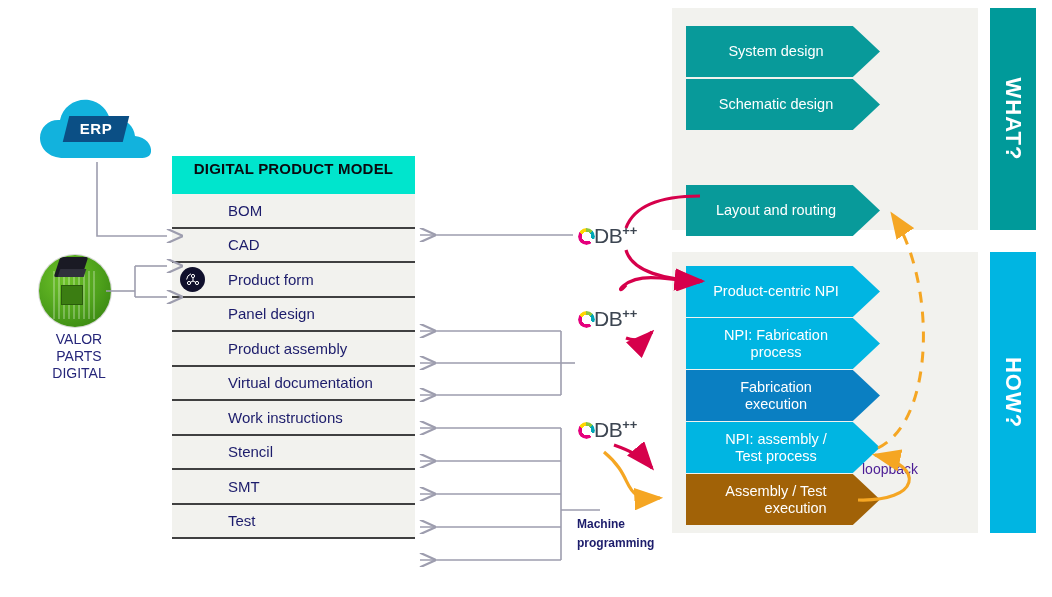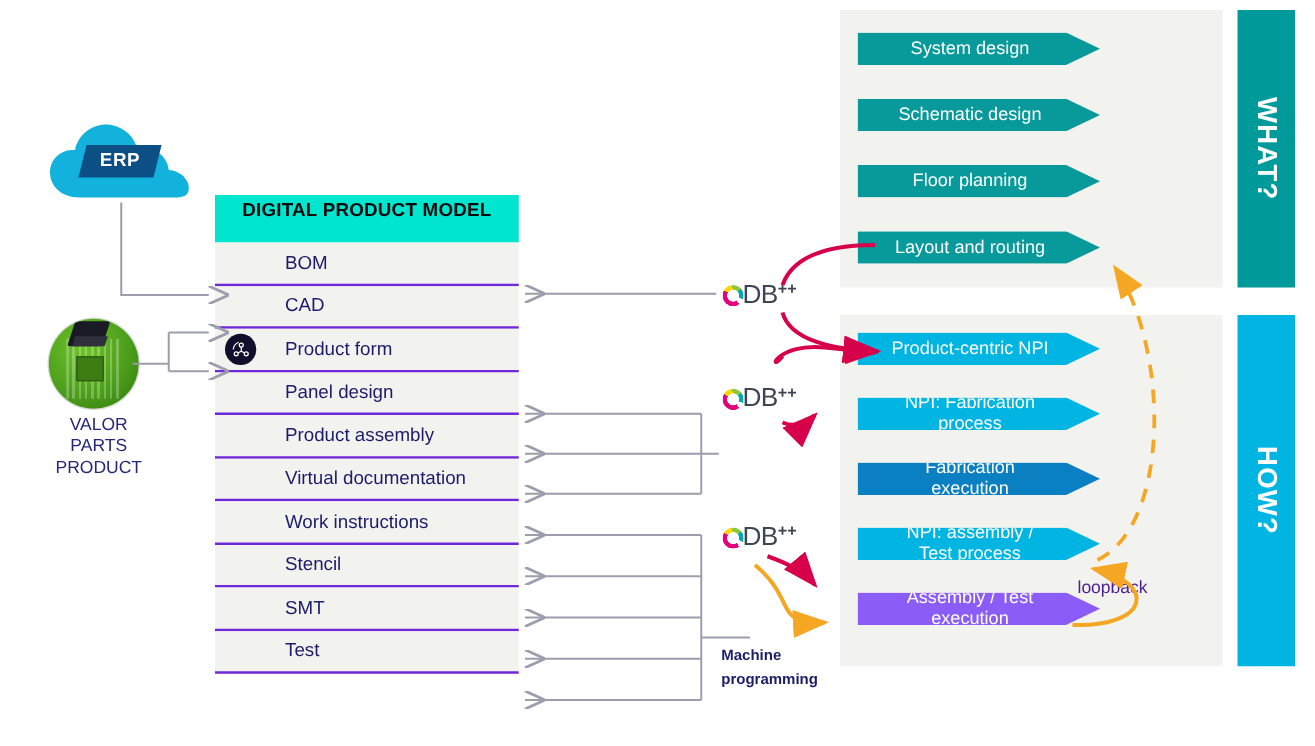"System design" .stage { height: 26px -> 51px }
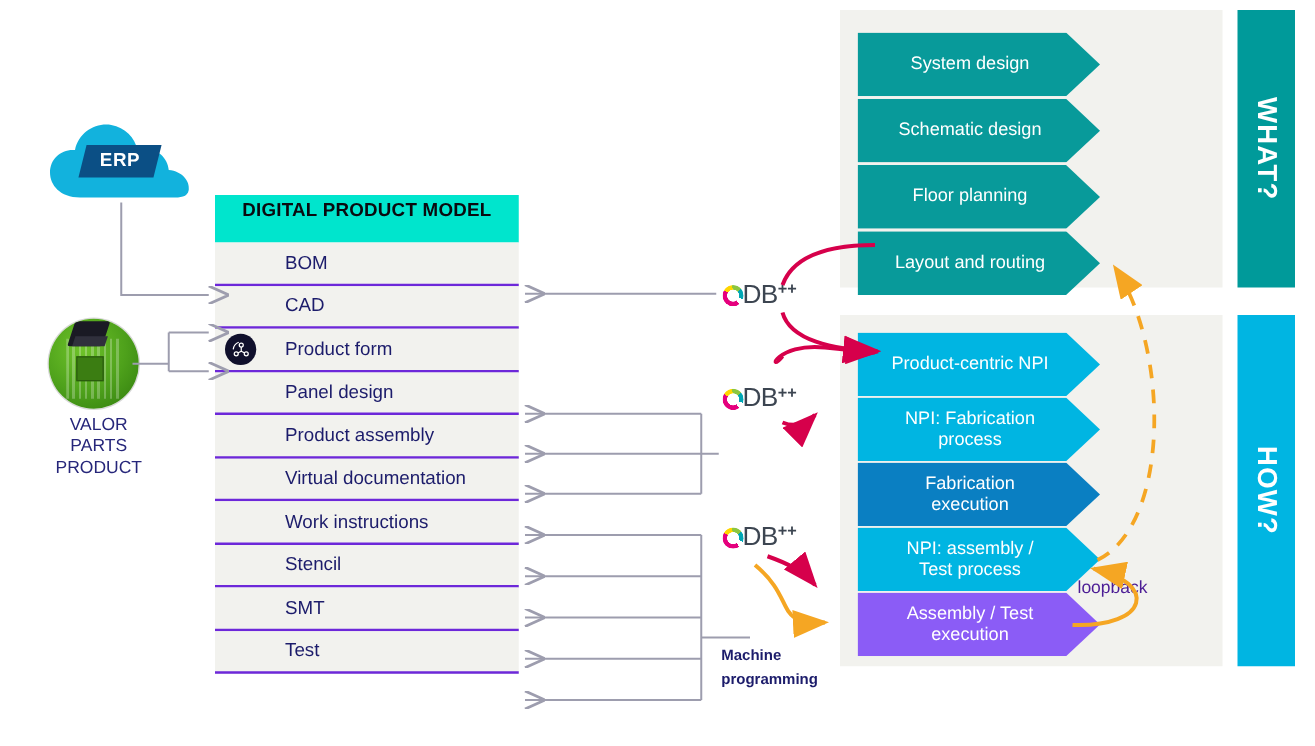"Floor planning" div.stage { html: <div> <span>Floor planning</span> </div> -> none }
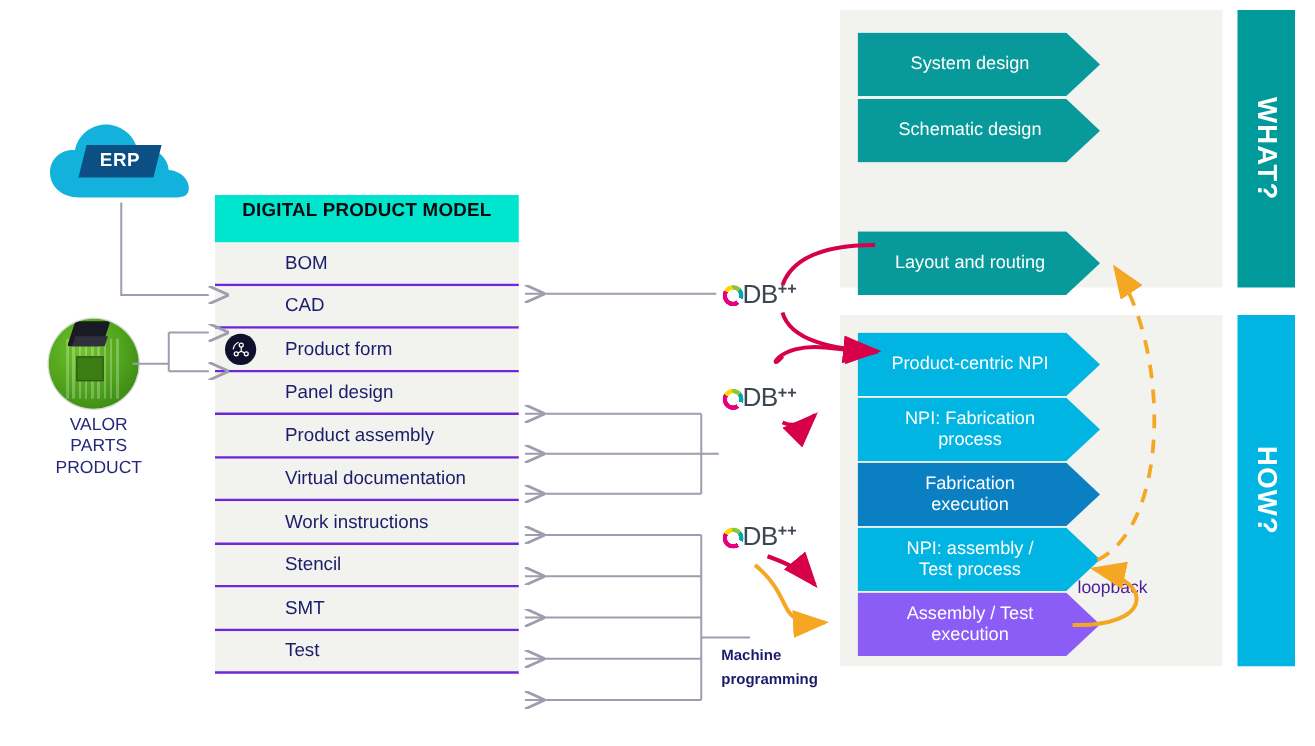"BOM" .dpm-row { border-bottom: 2px solid #6d28d9 -> 2px solid #404040 }
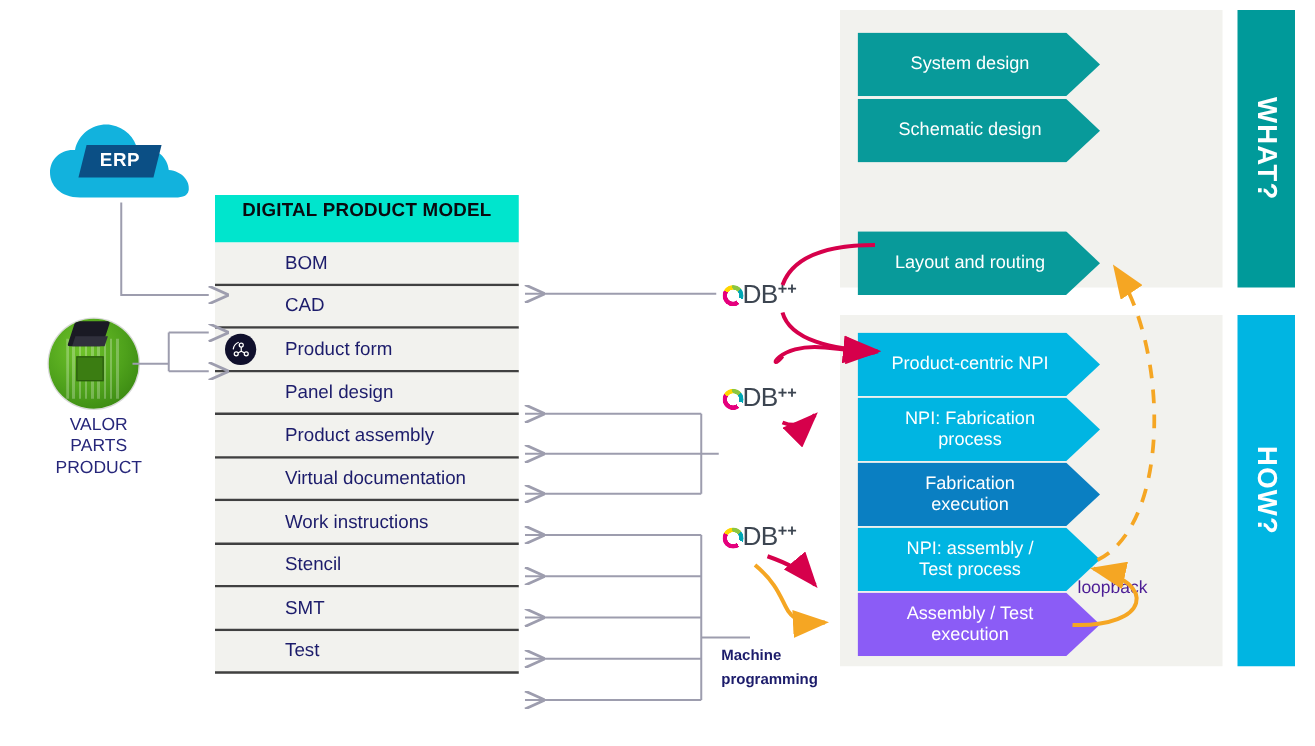"PRODUCT" div { text: PRODUCT -> DIGITAL }
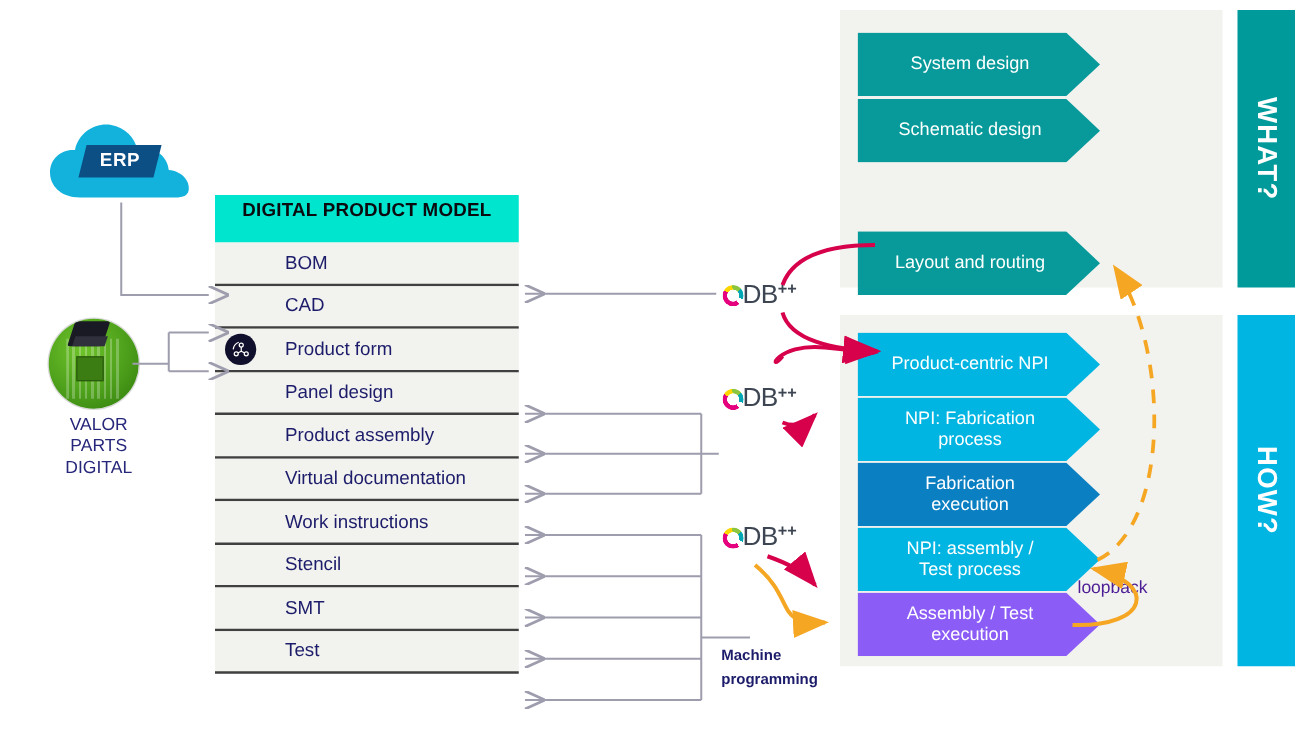"Assembly / Test" div.stage { background: #8b5cf6 -> #a16207; text-align: none -> right }
